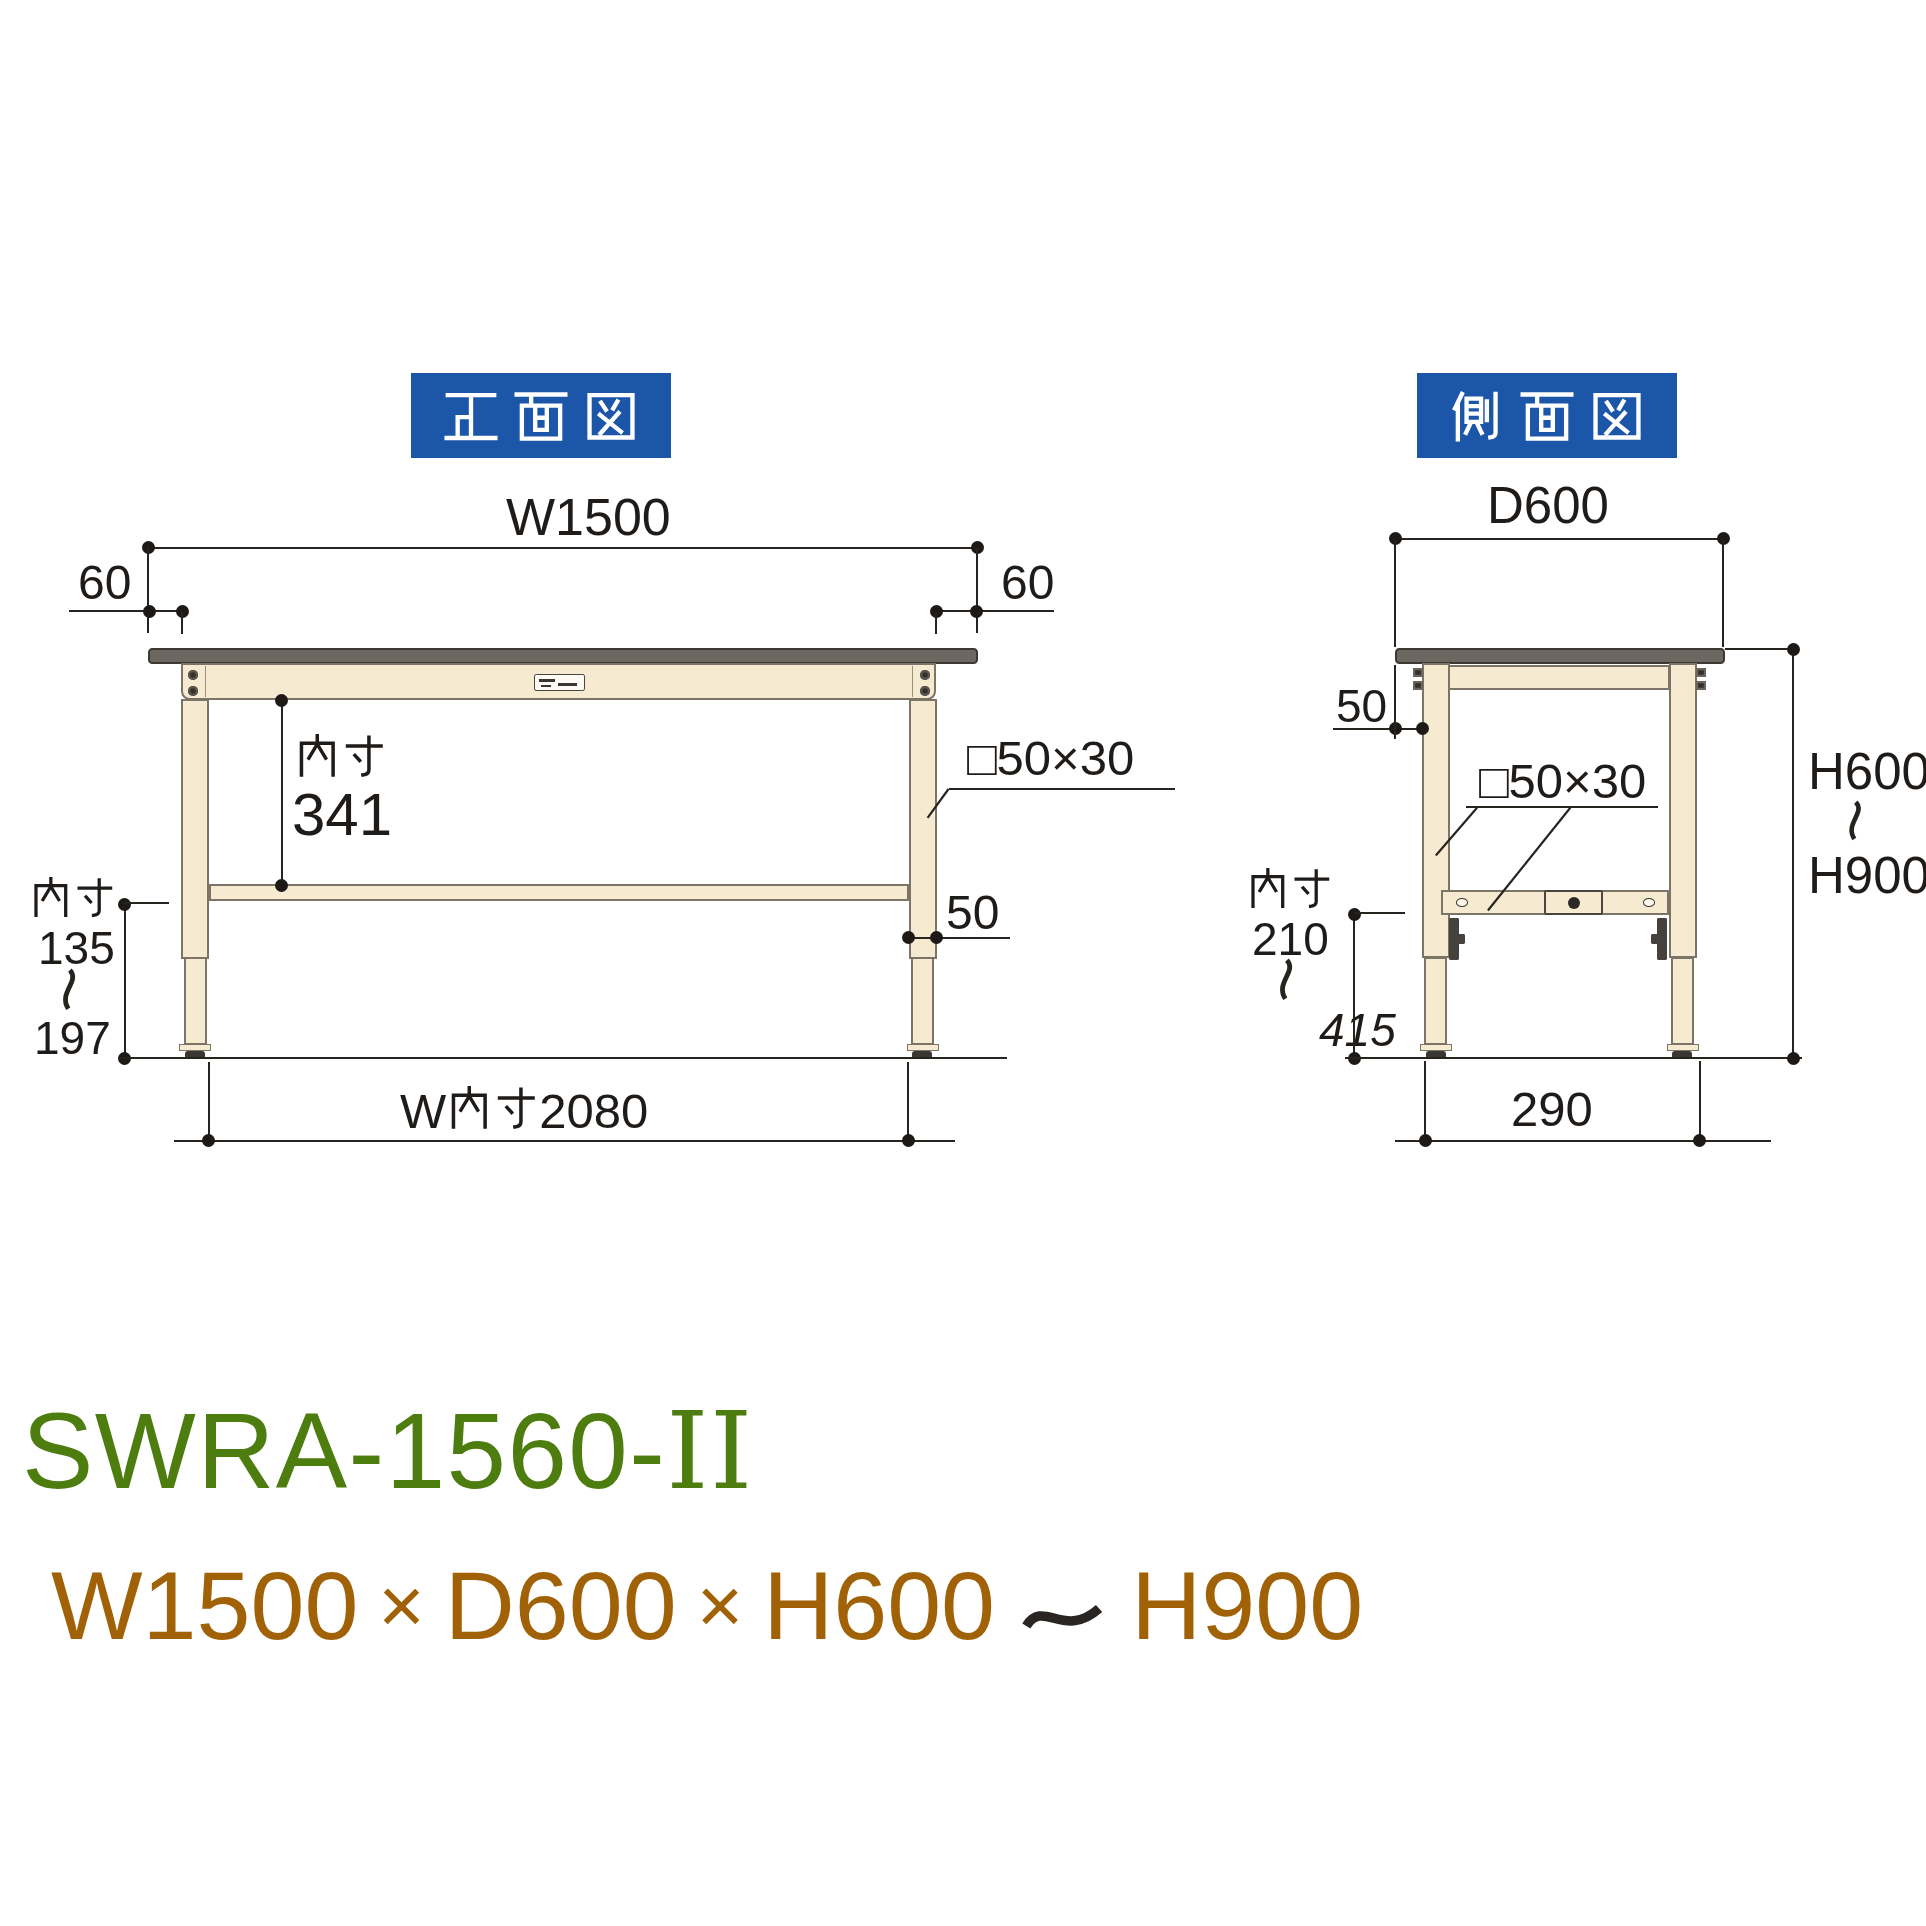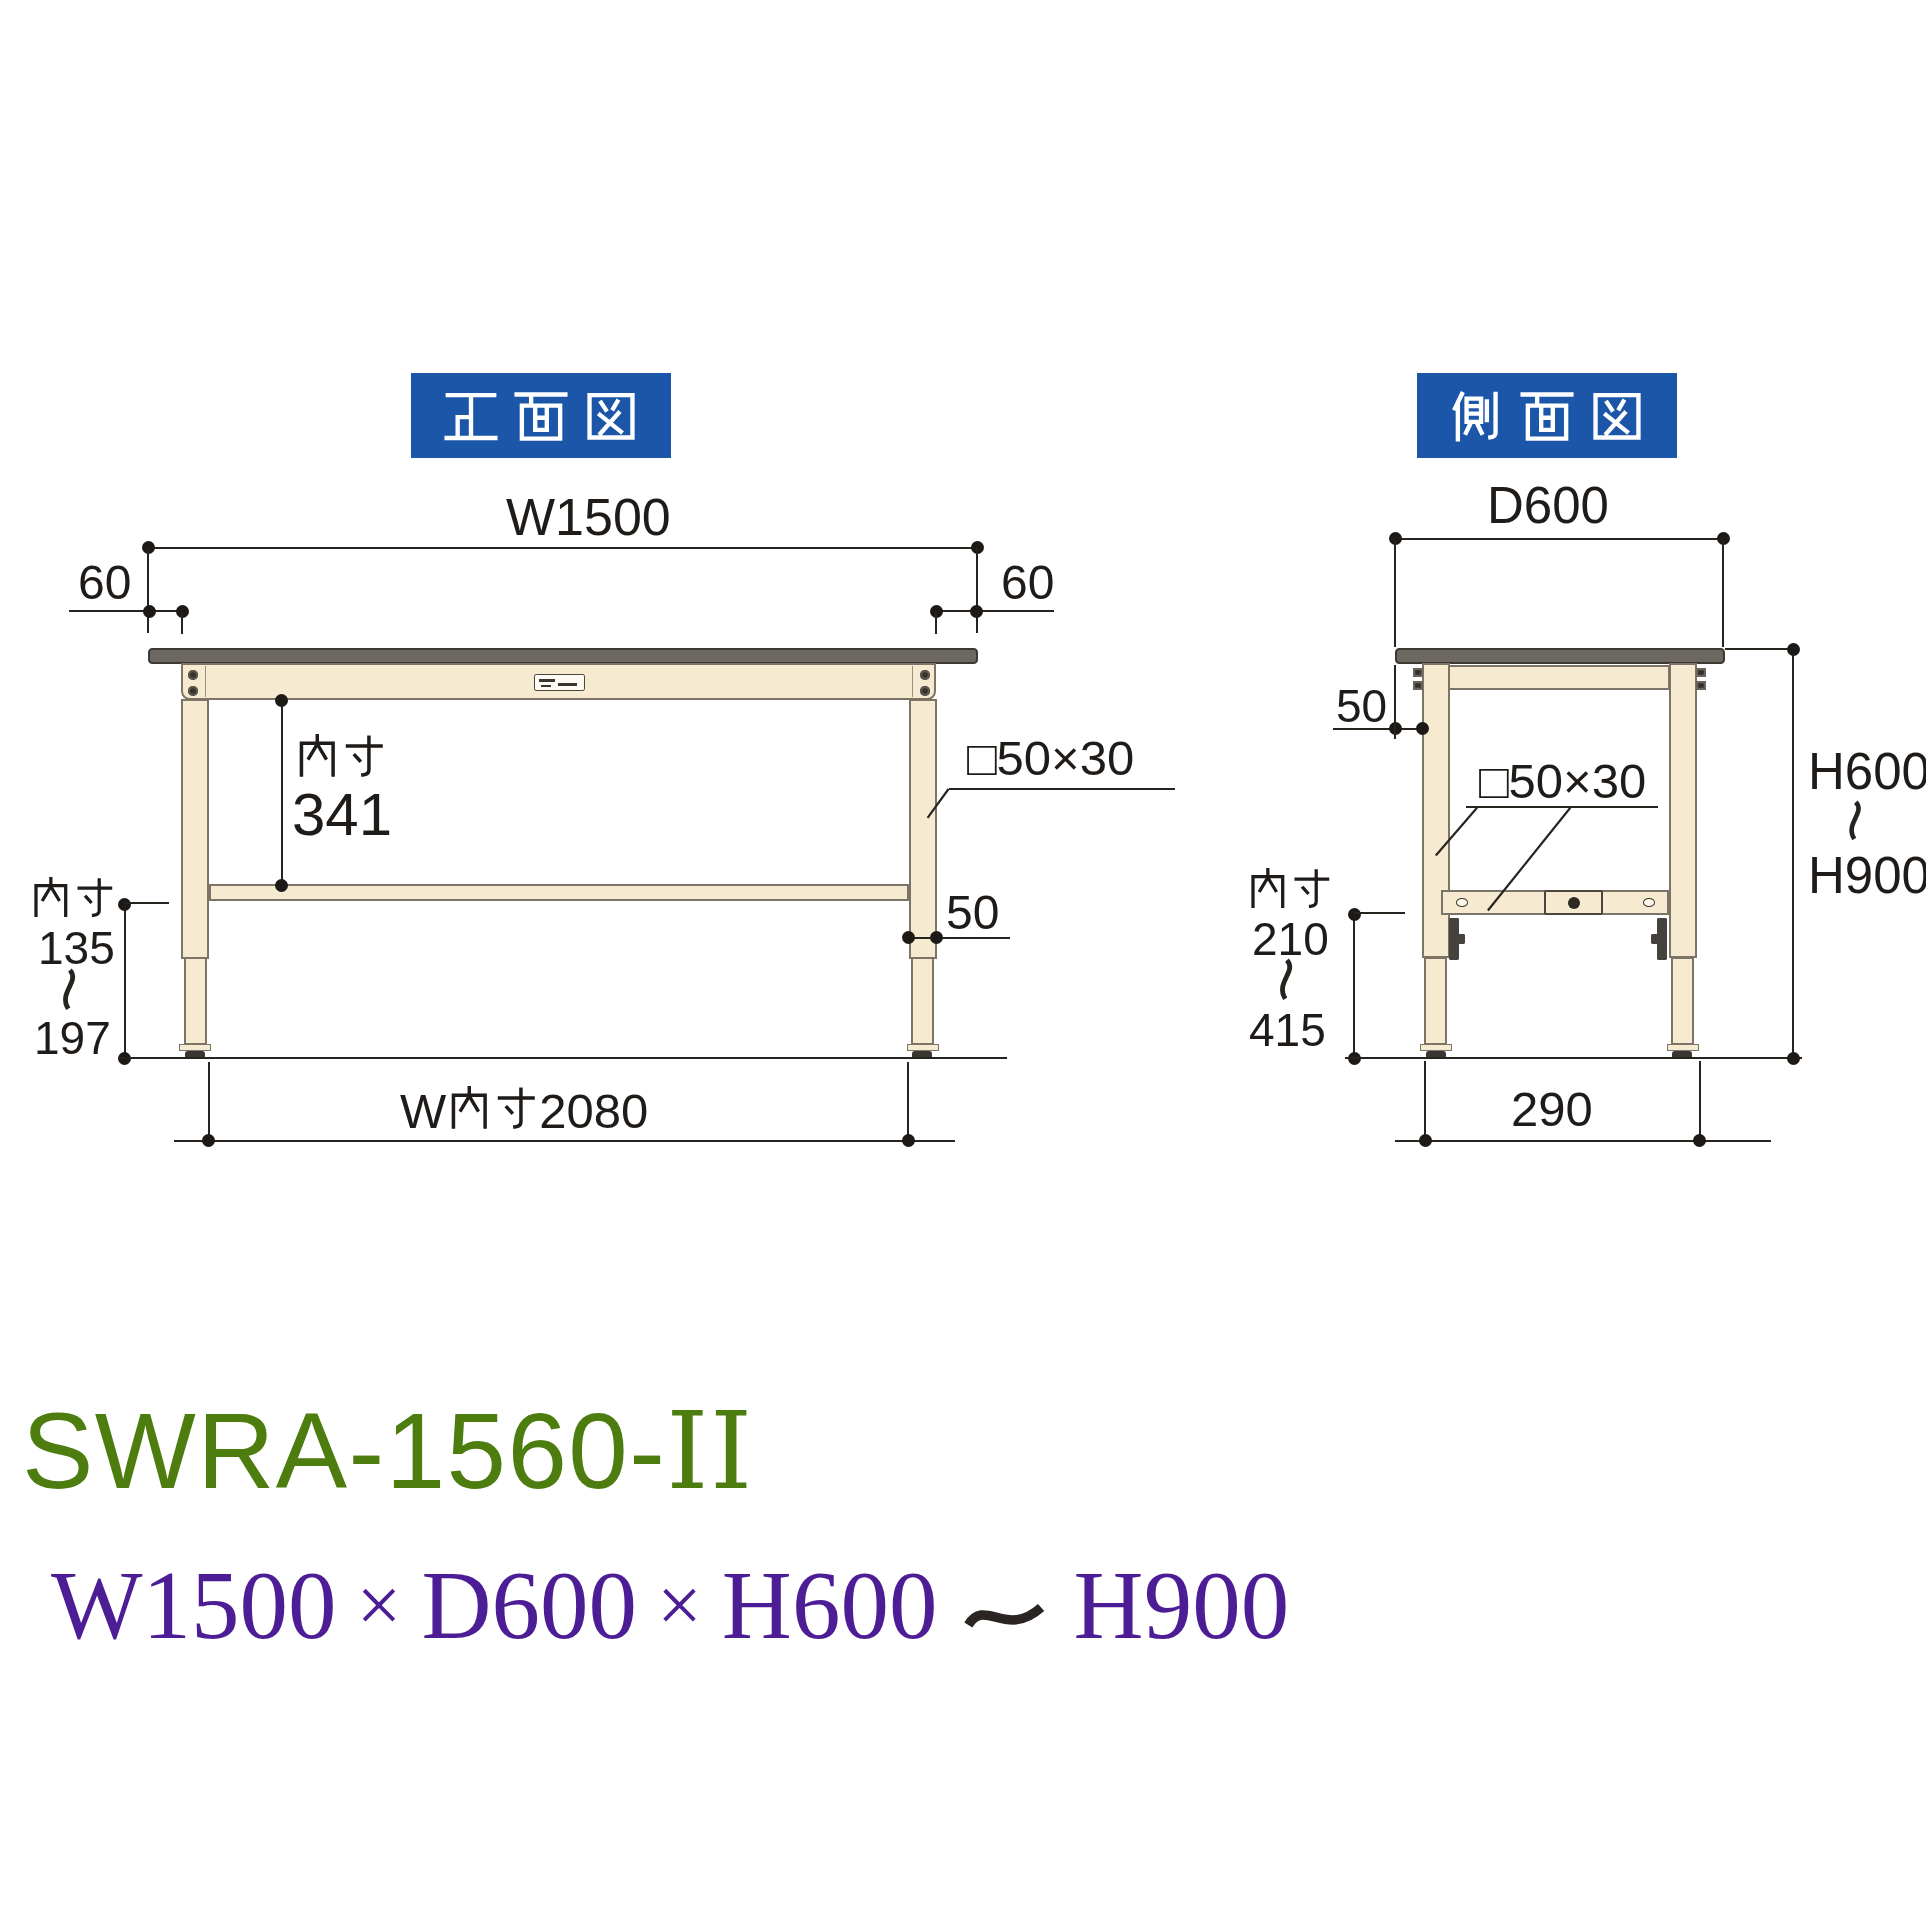"415" div.dimtxt { font-style: none -> italic; left: 1249px -> 1319px }
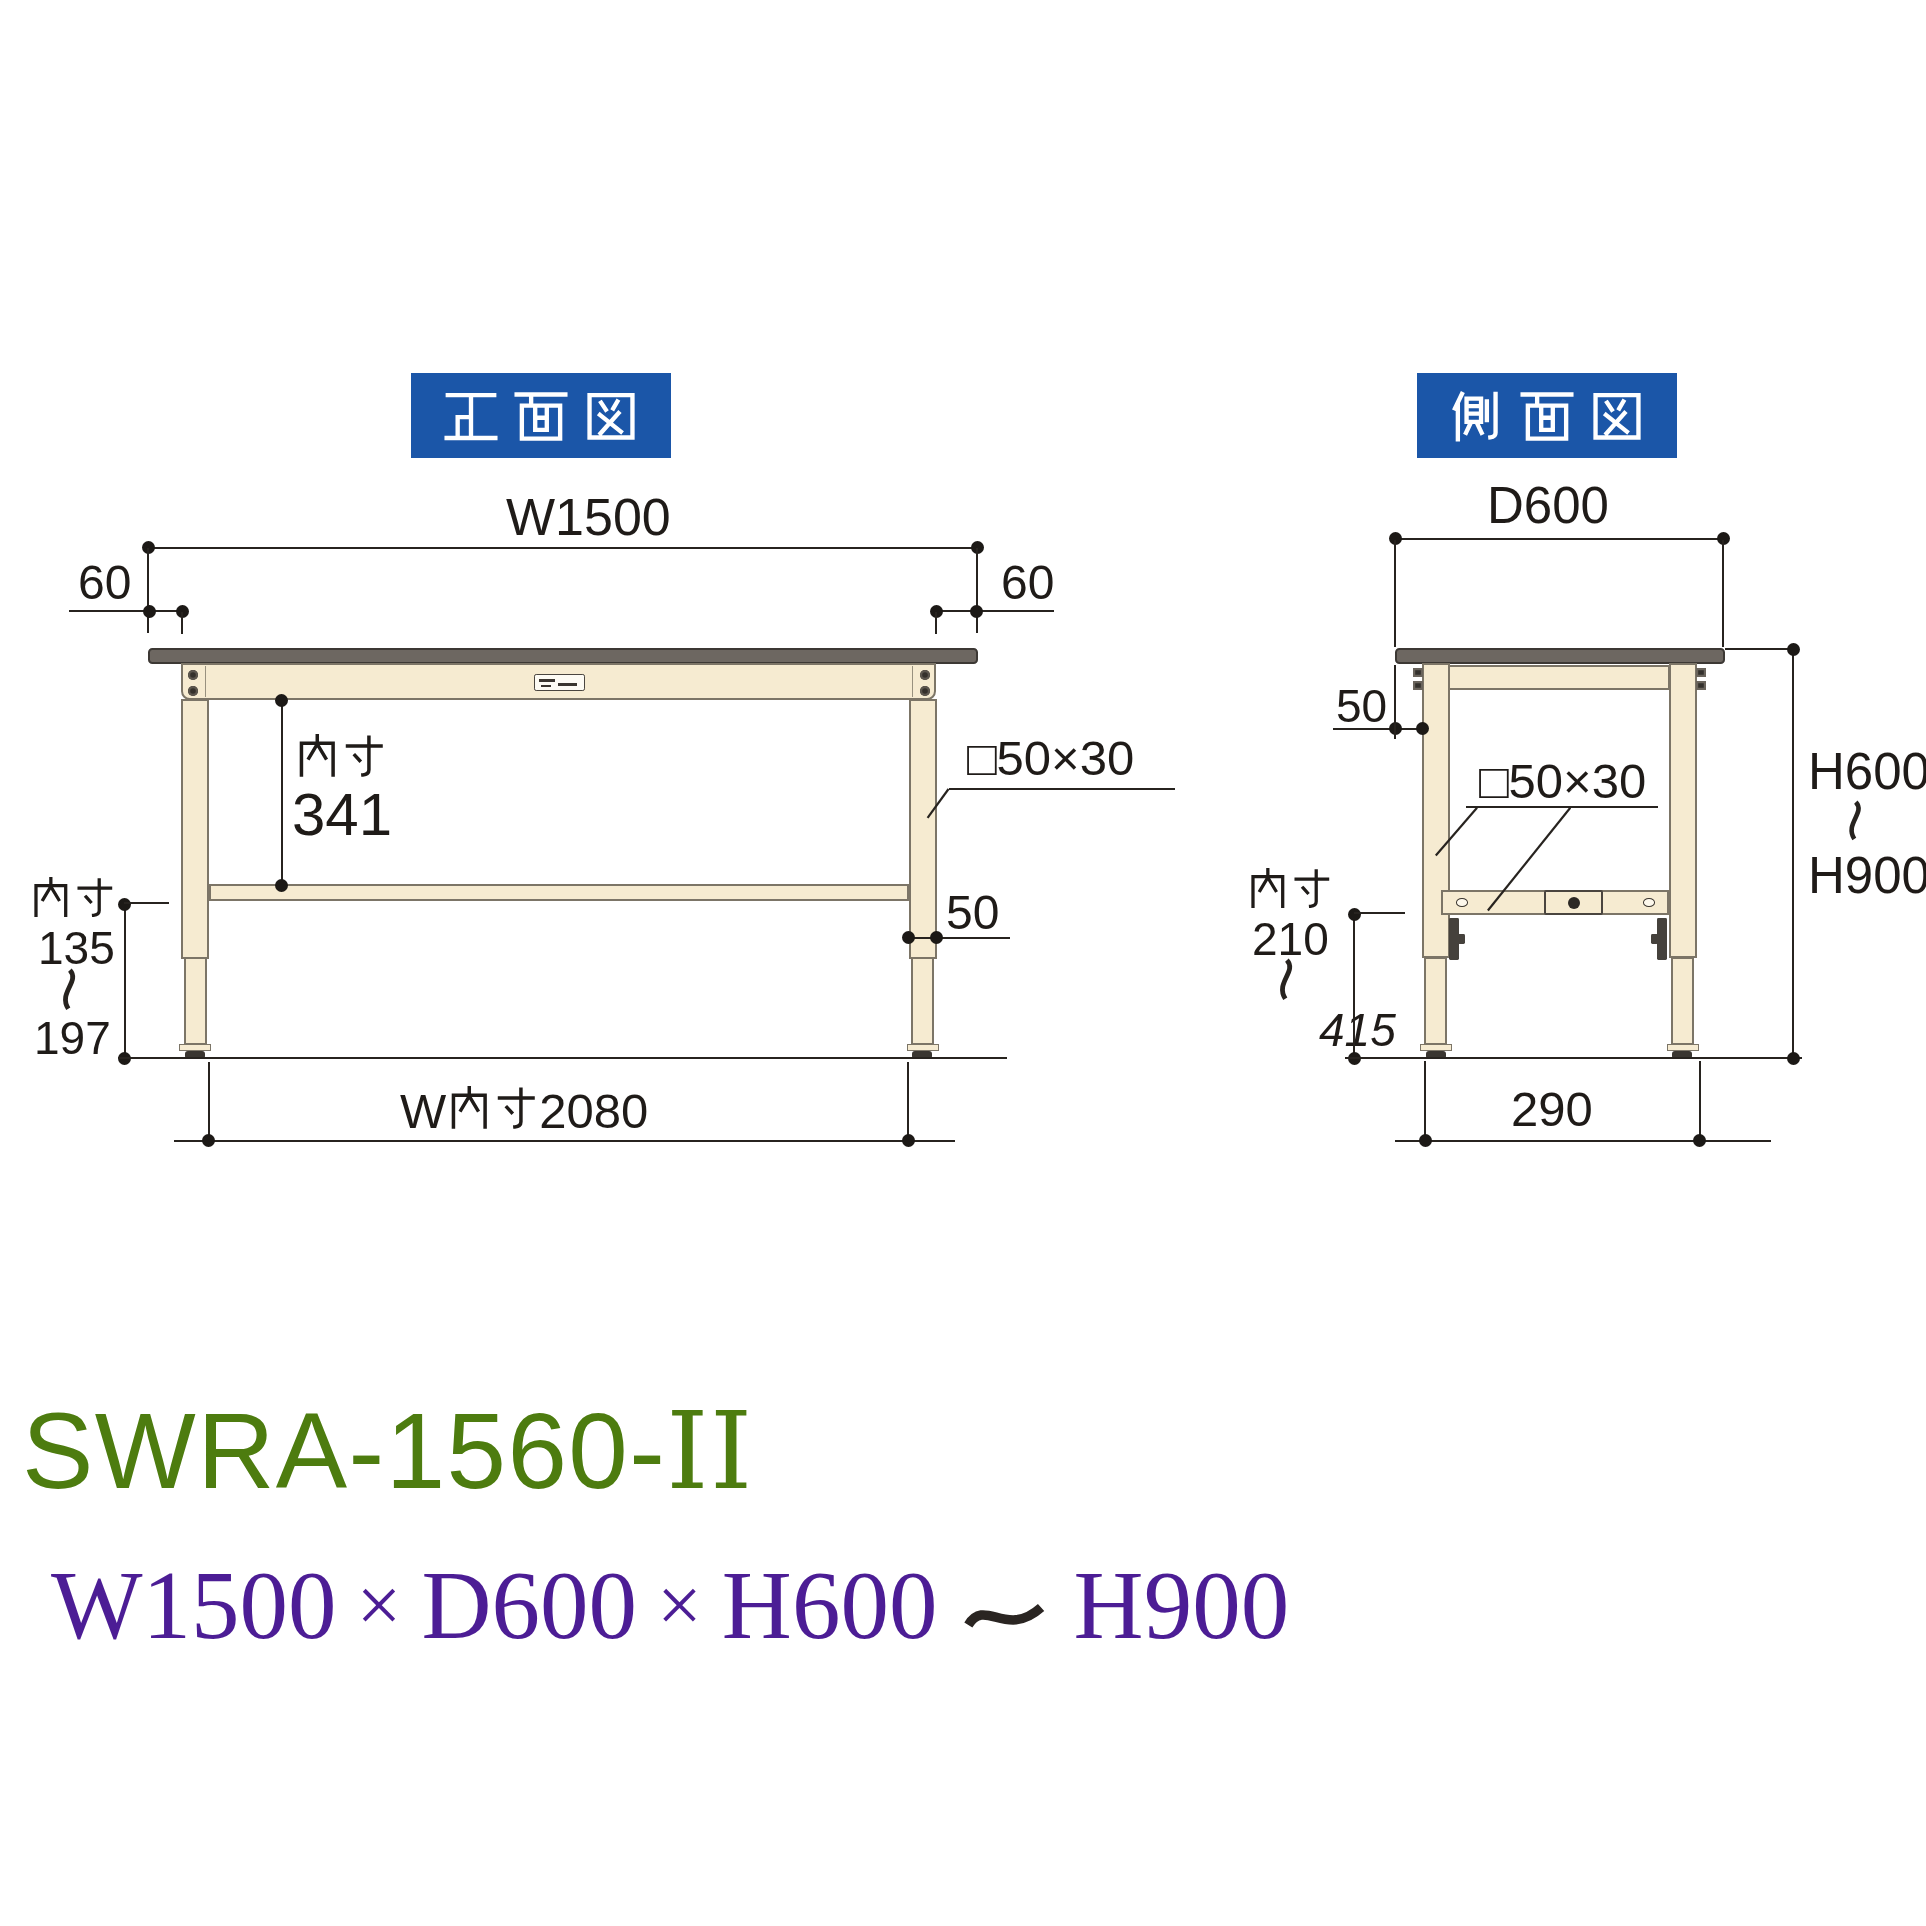"W1500 × D600 × H600" .spec { color: #4c1d95 -> #a16207; font-family: Liberation Serif, serif -> none }
